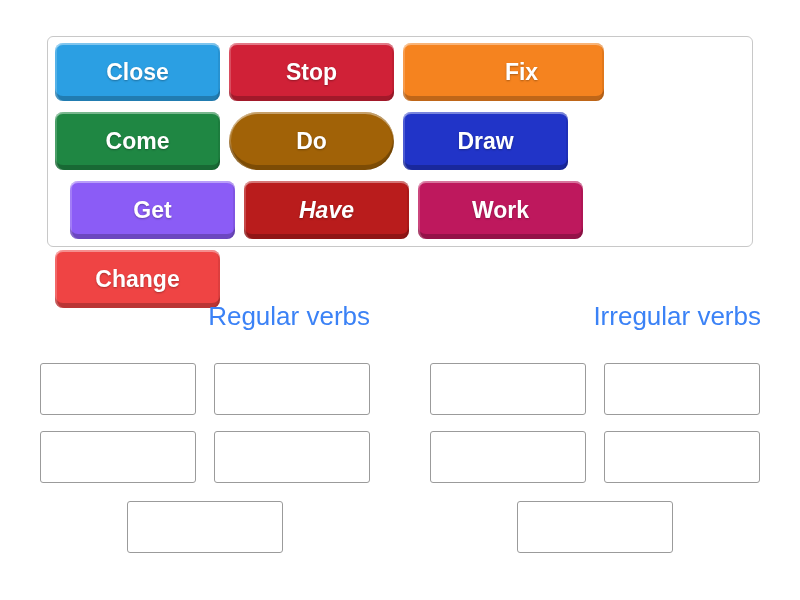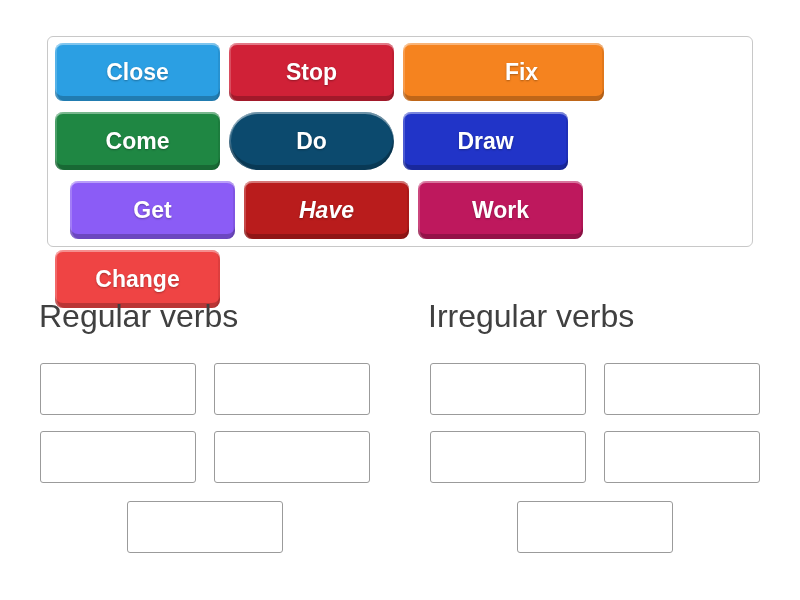"Do" div.tile { background-color: #0c4a6e -> #a16207 }
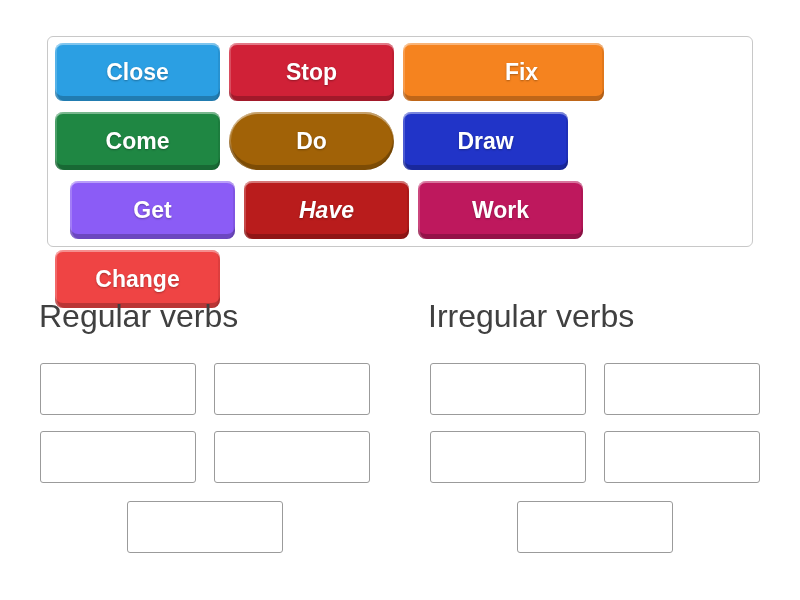"Regular verbs" .group-title { color: #404040 -> #3b82f6; font-size: 32px -> 26px; text-align: left -> right }
